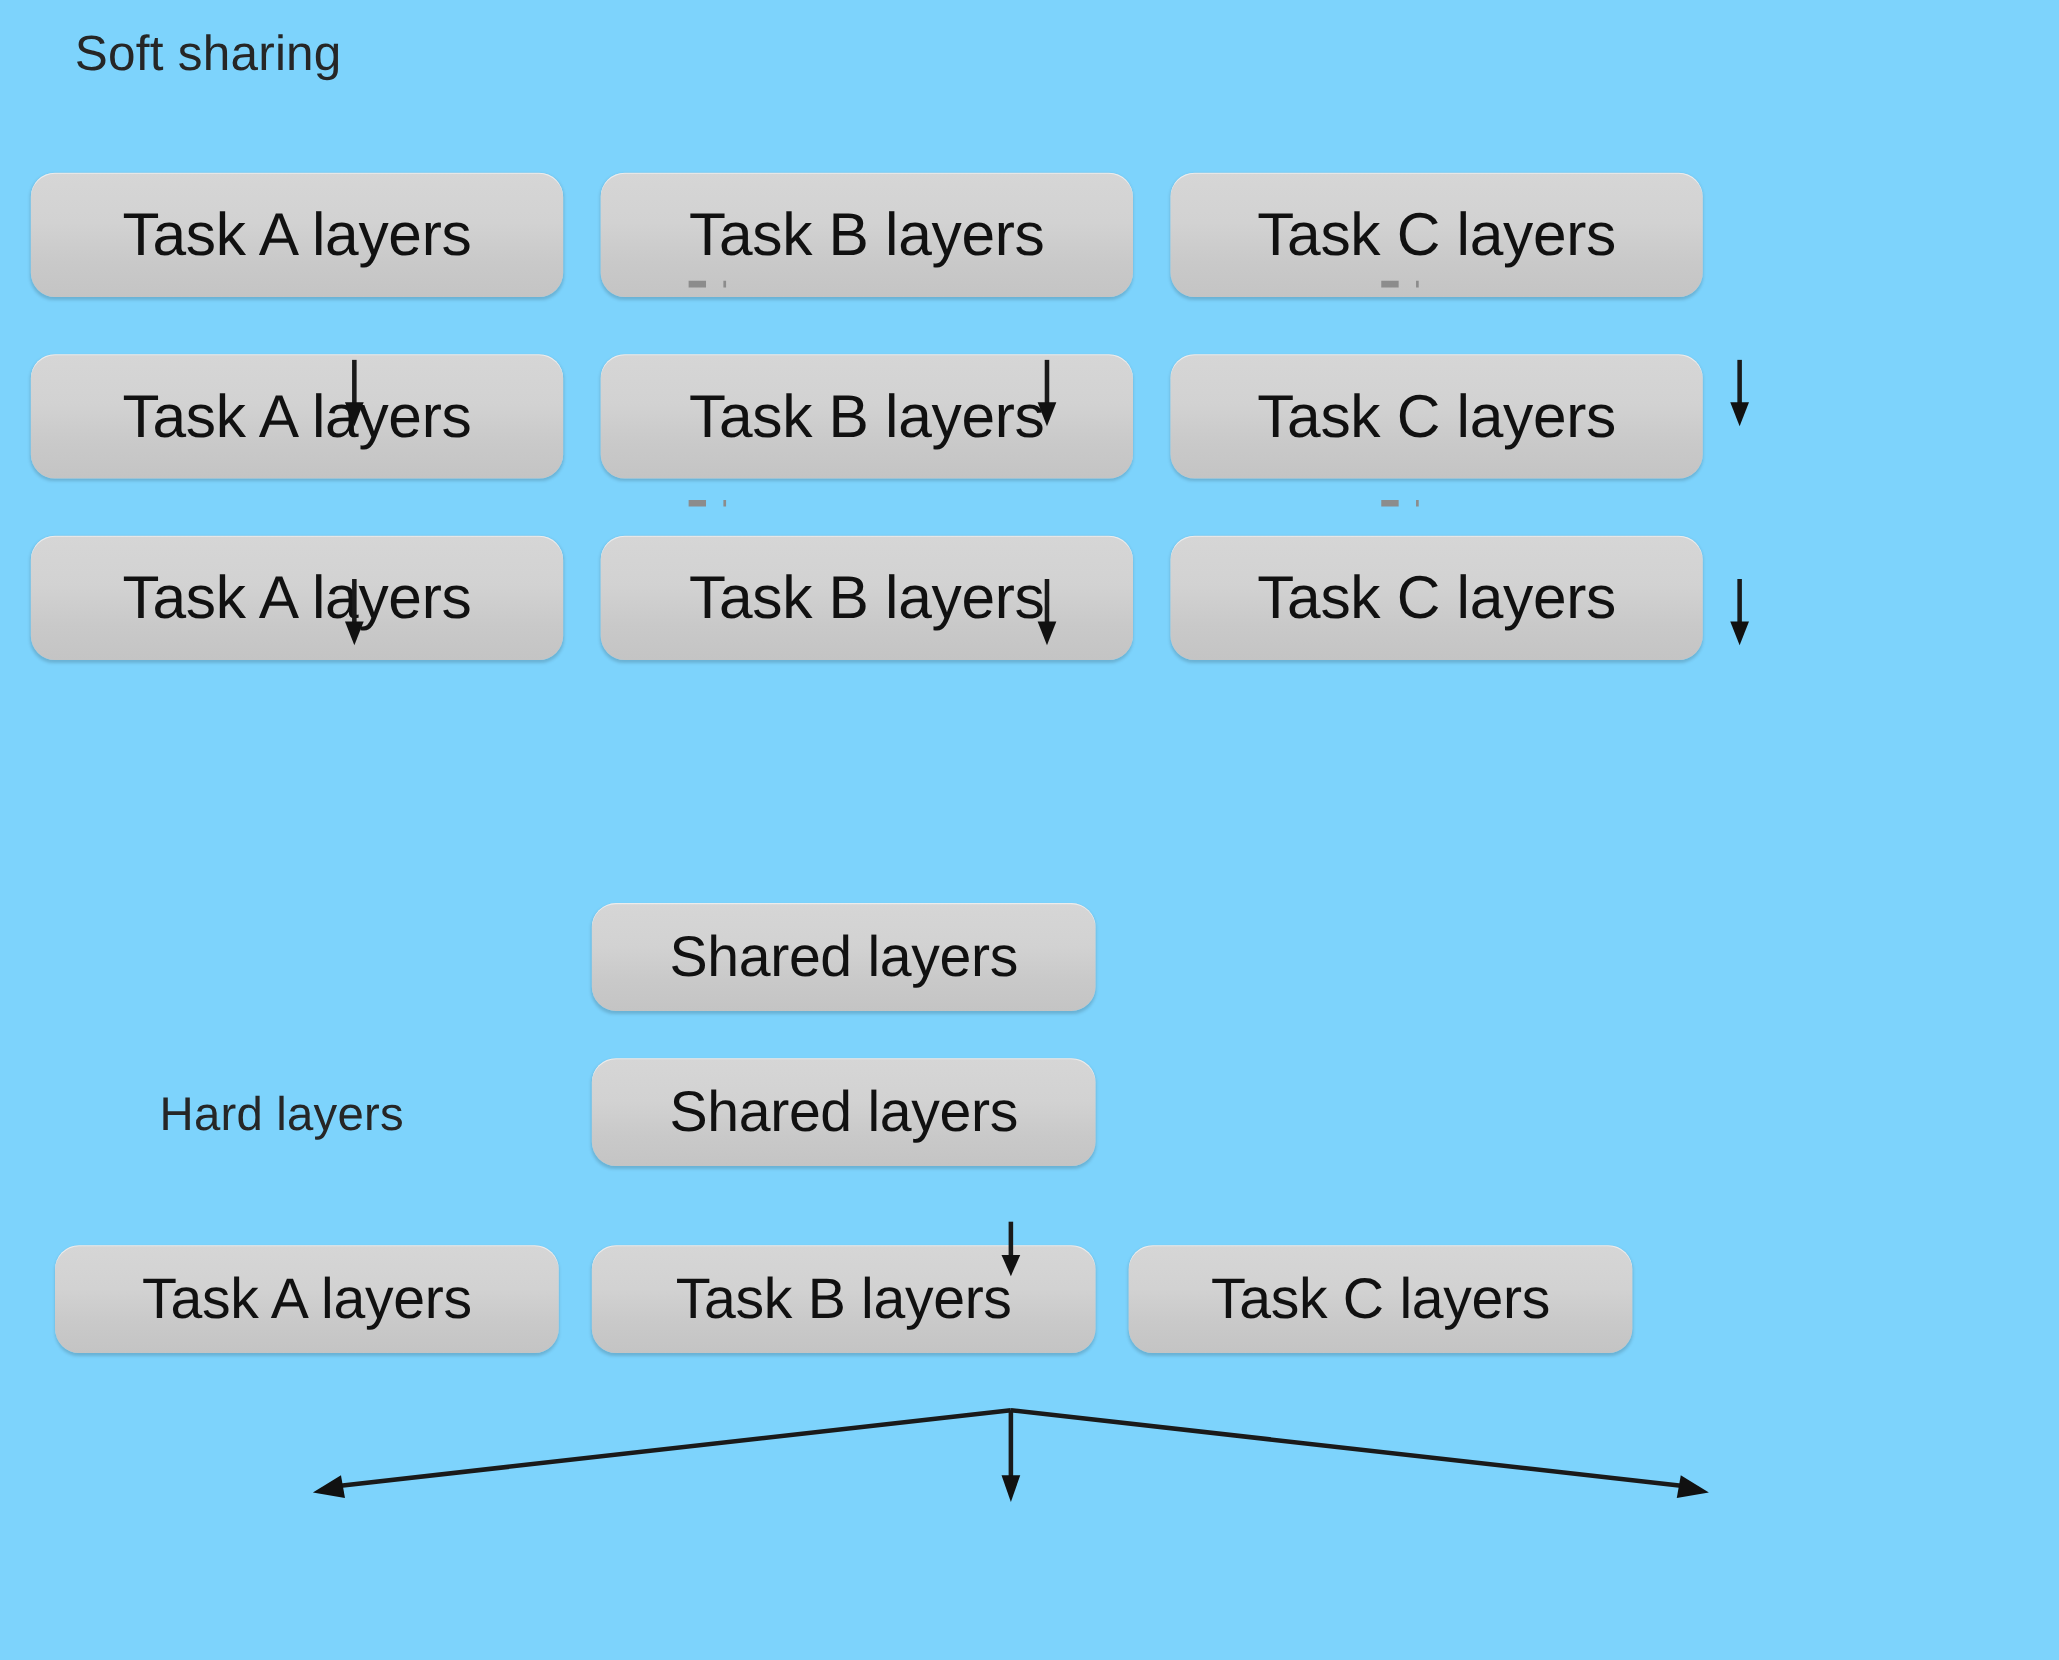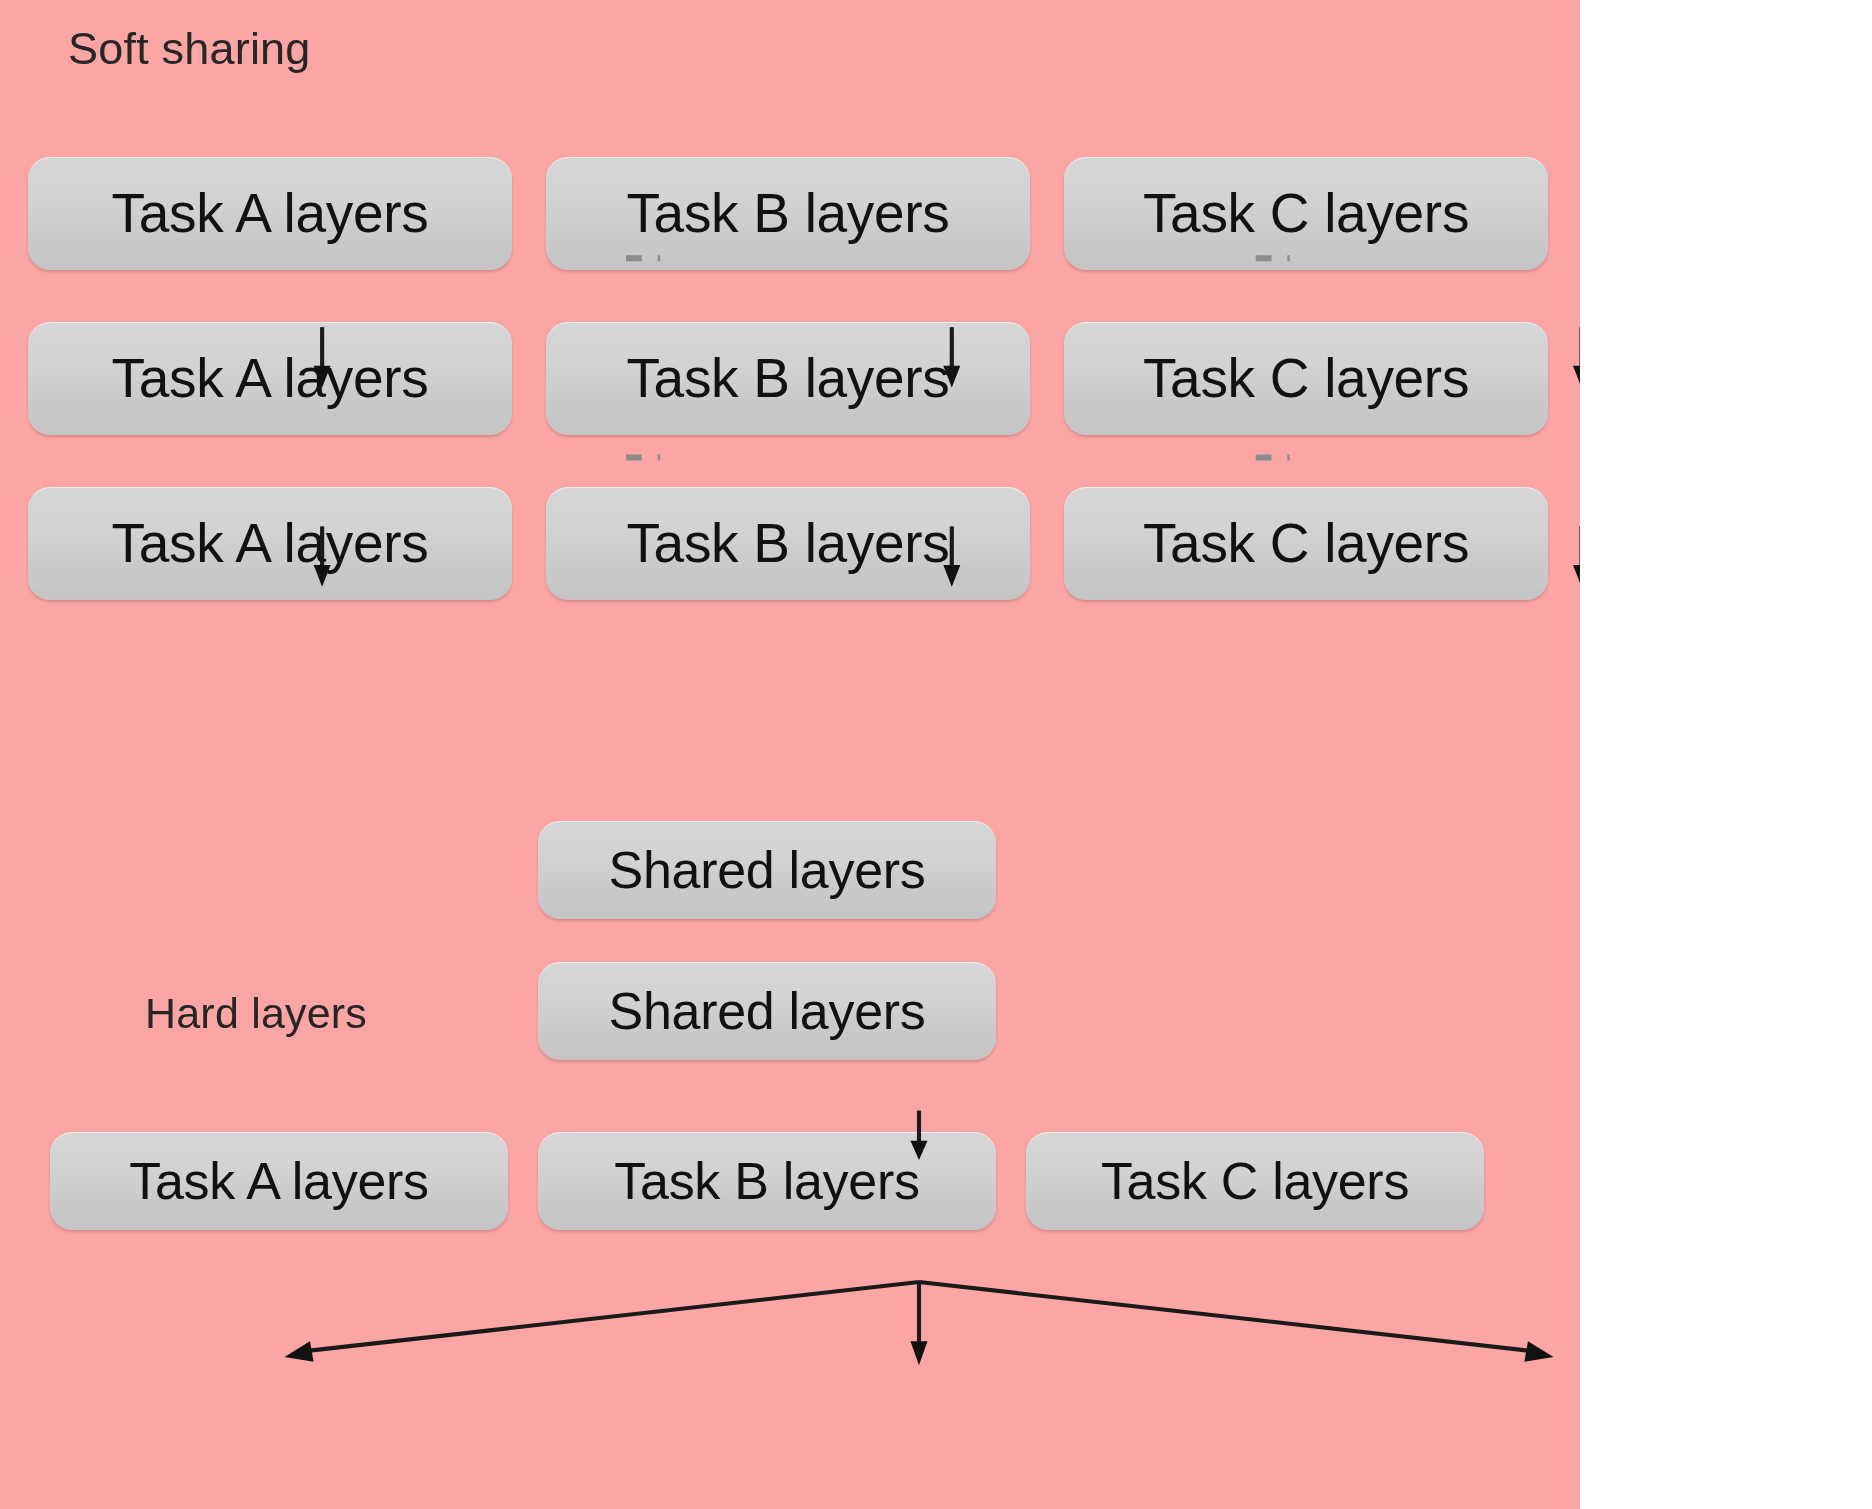"Soft sharing" #canvas { background: #fca5a5 -> #7dd3fc; width: 1580px -> 1872px }
